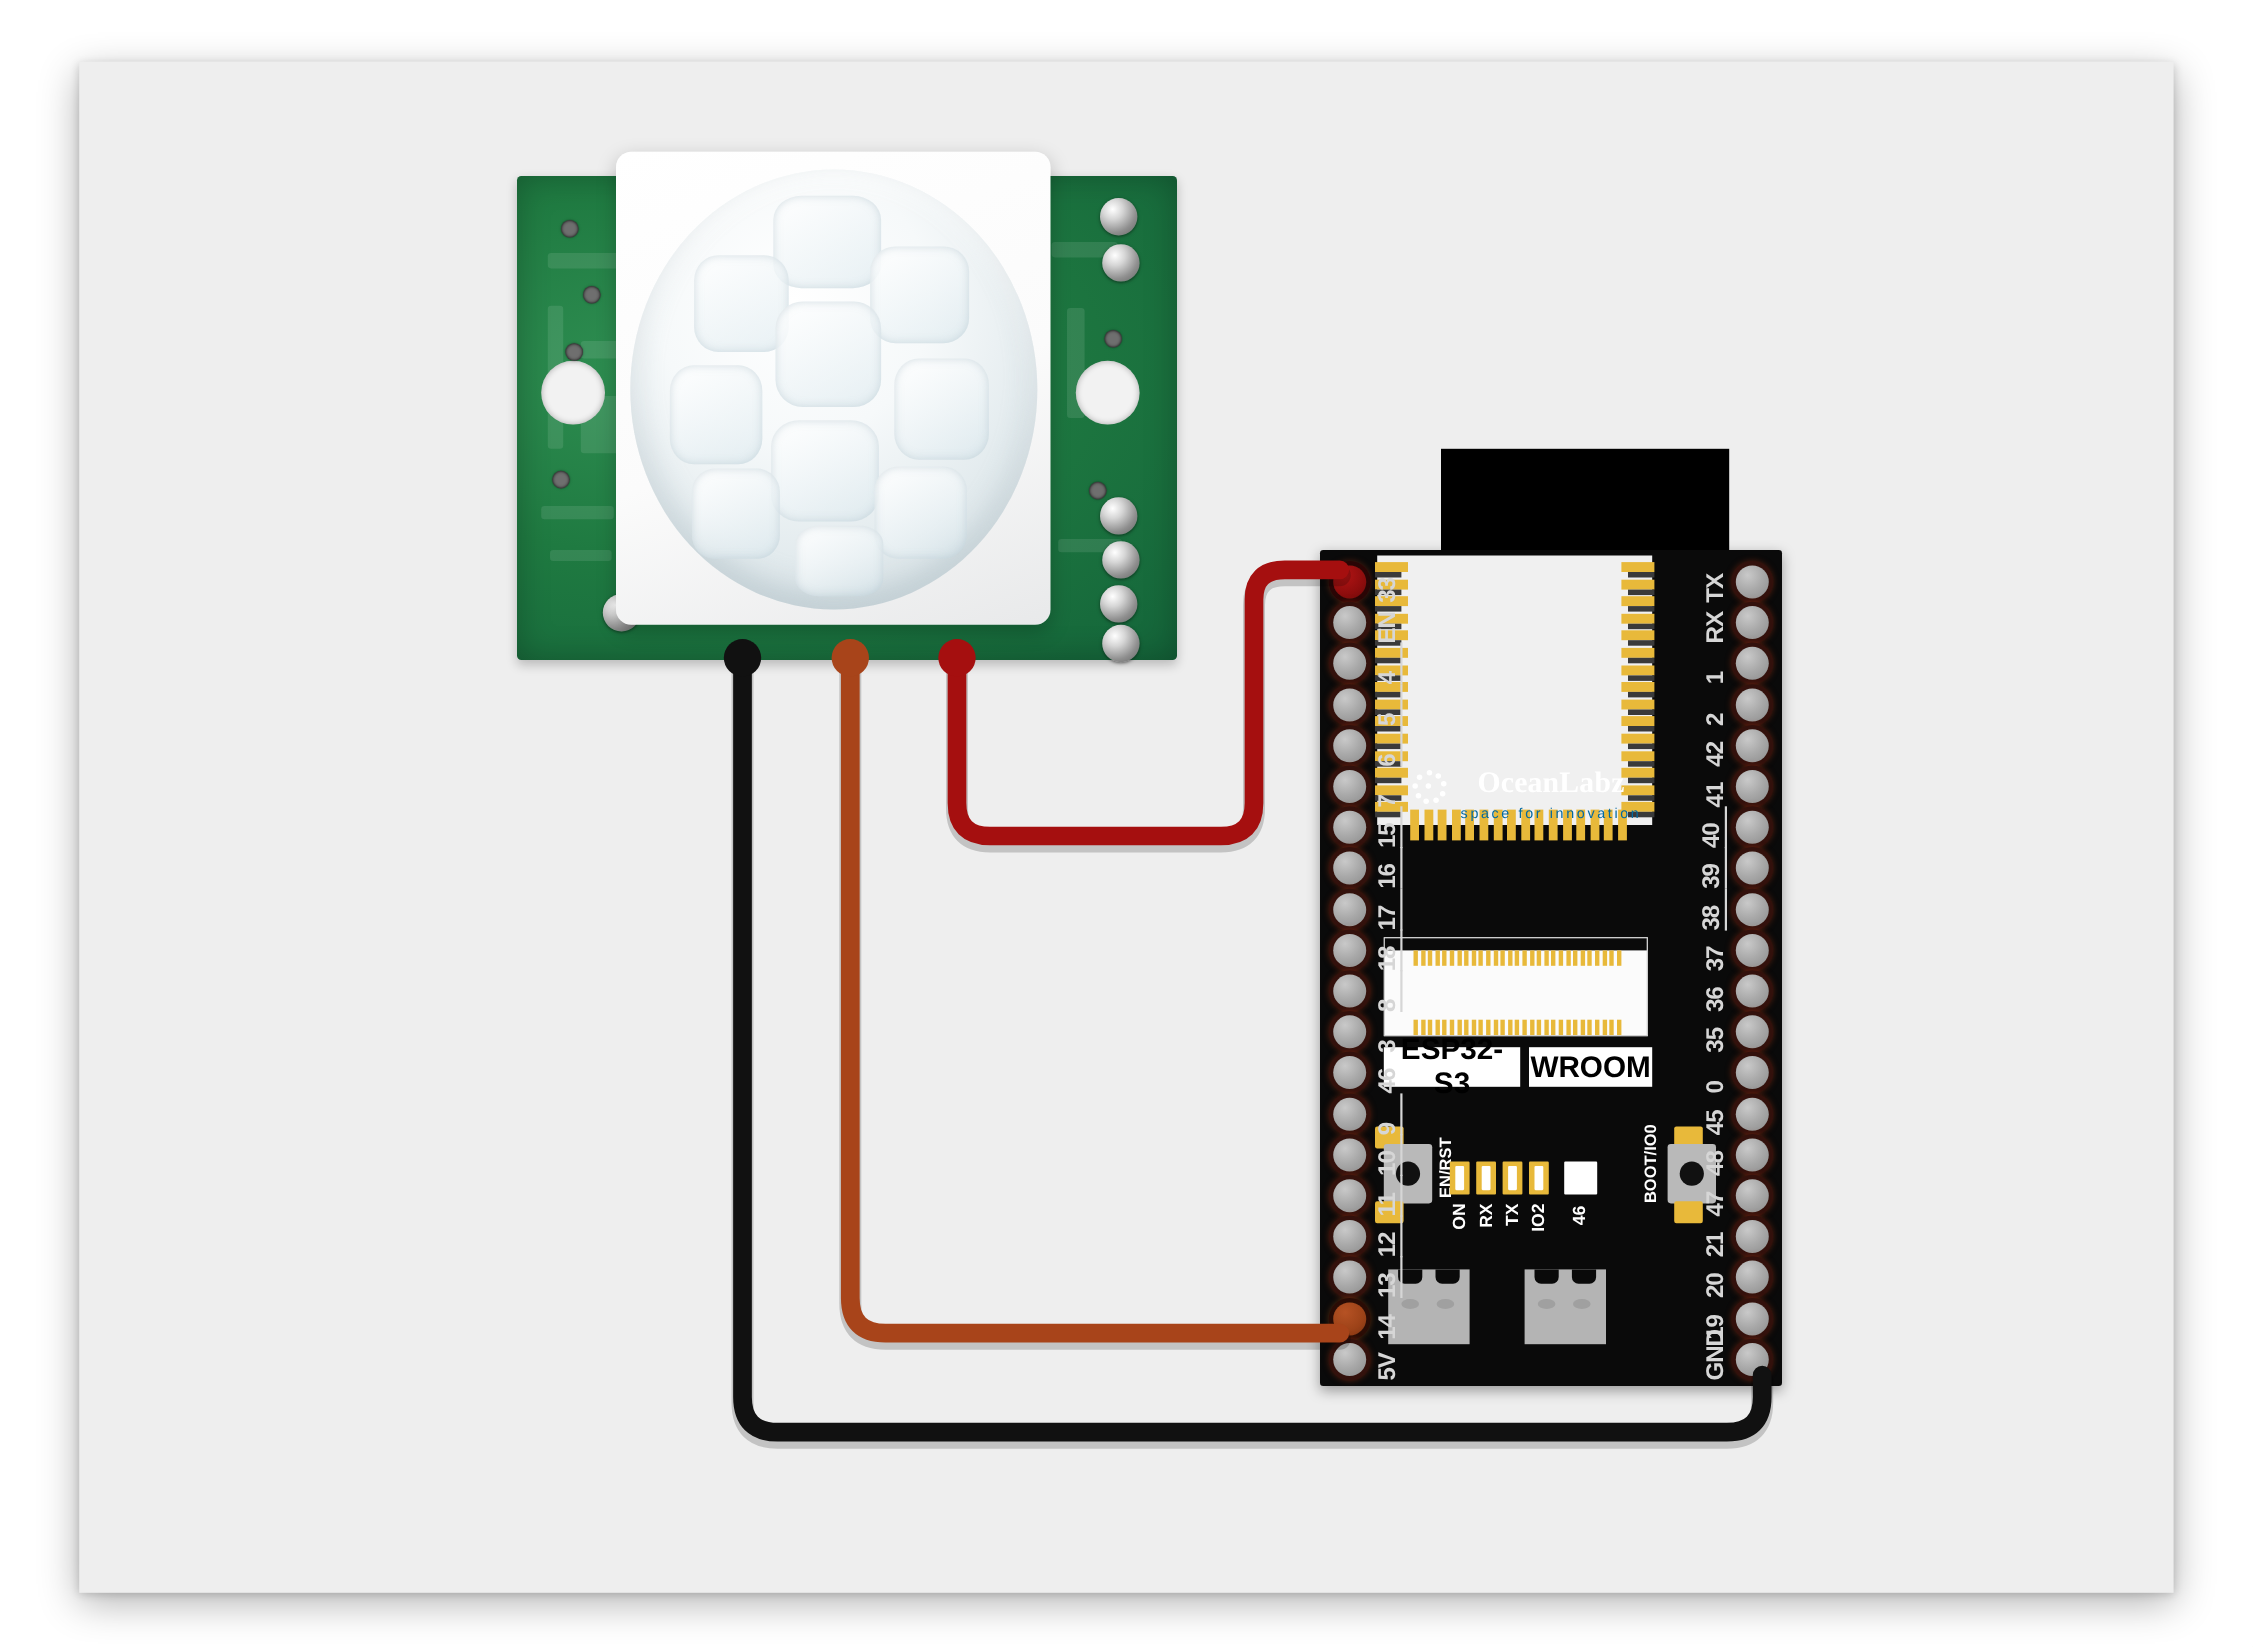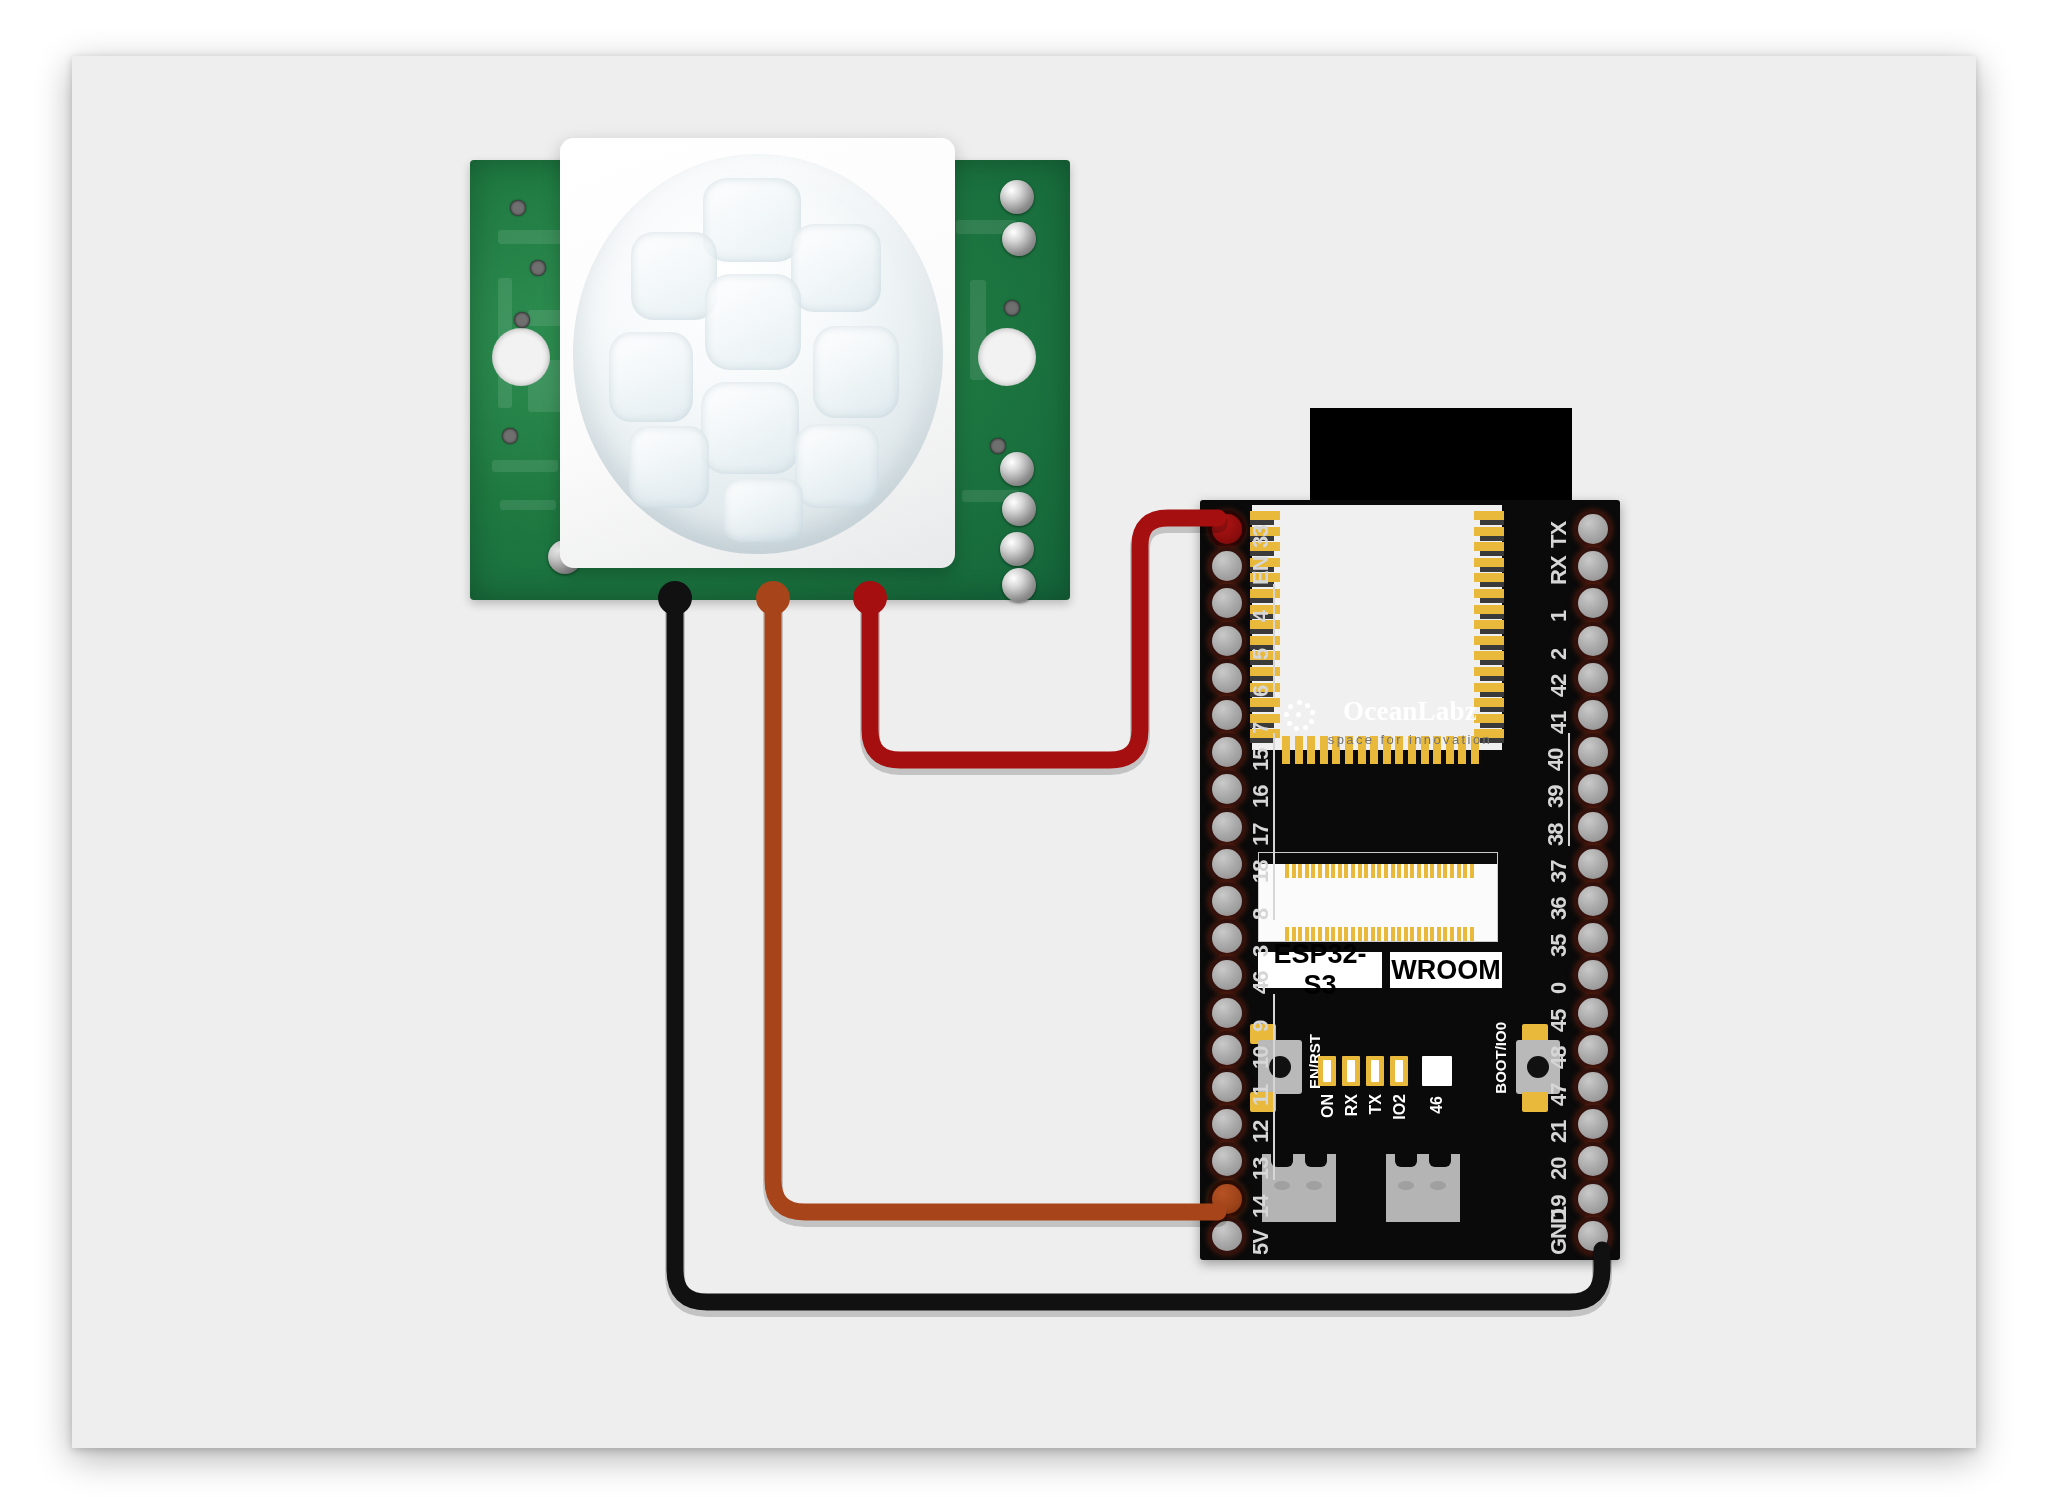"space for innovation" .tag { color: #737373 -> #0369a1 }
